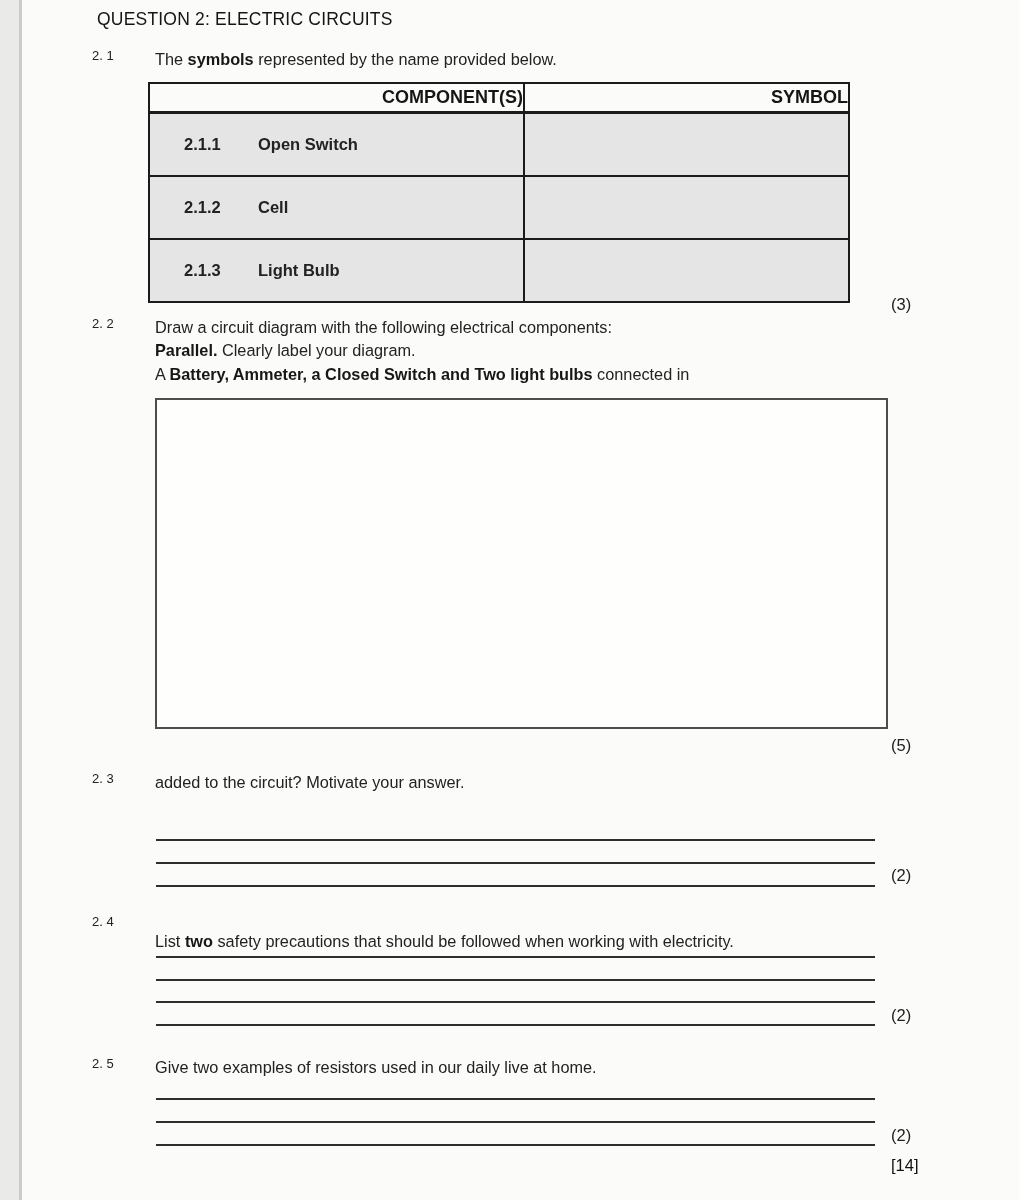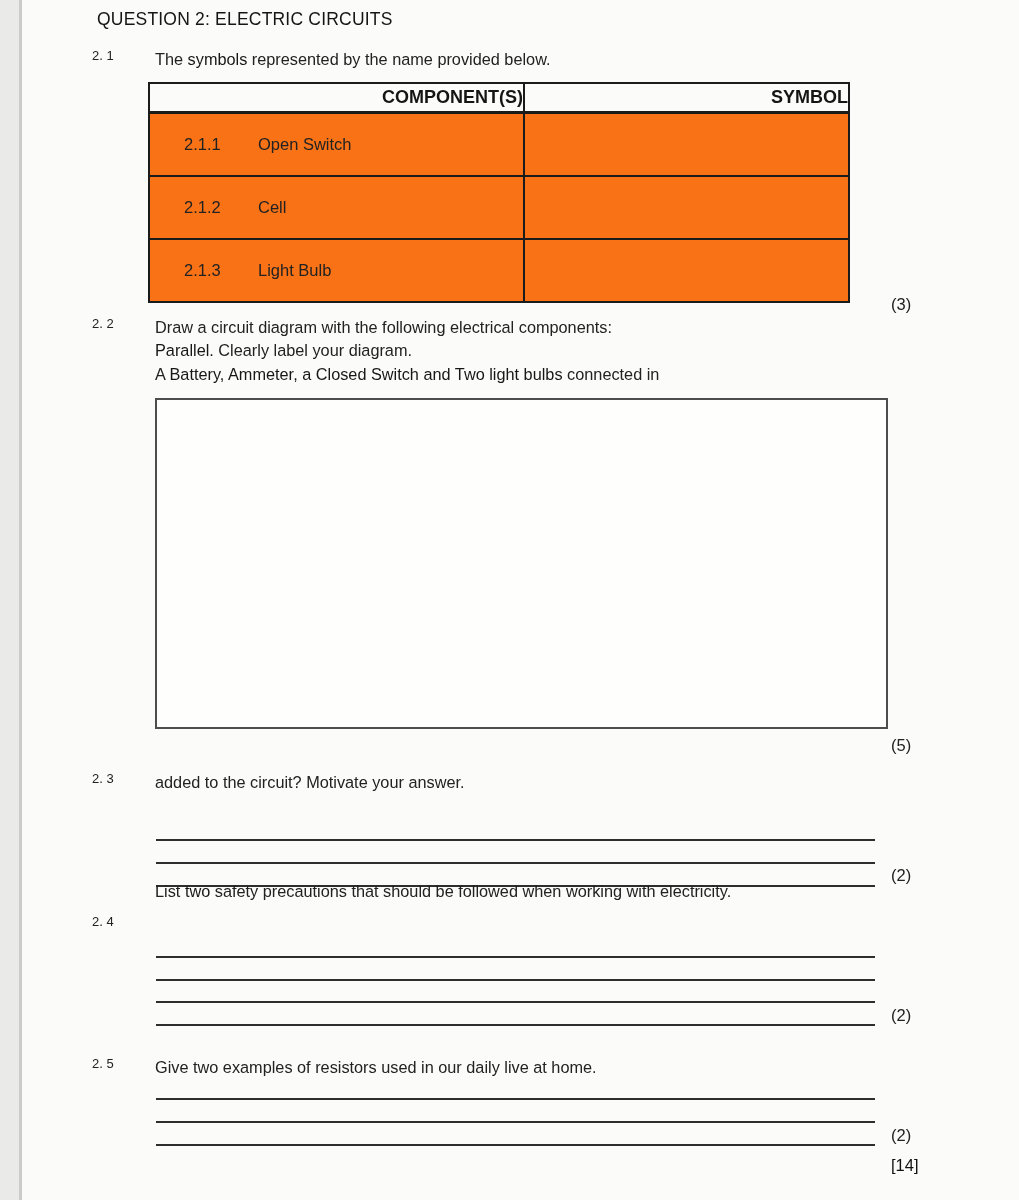"symbols" .qtext b { font-weight: normal -> bold }
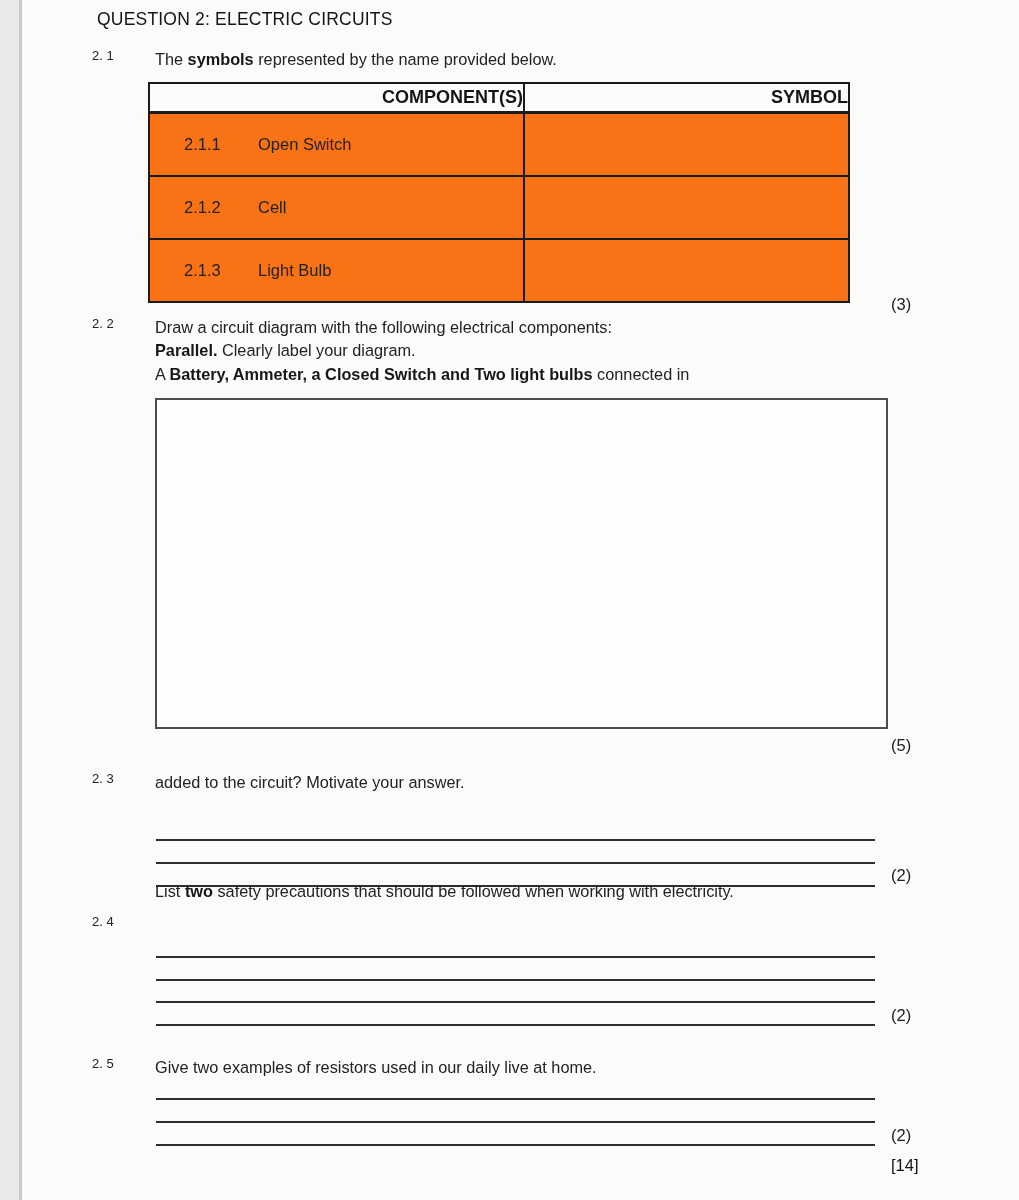"2.1.1 Open Switch" table.symbols-table td { background: #f97316 -> #e5e5e5; font-weight: none -> bold }
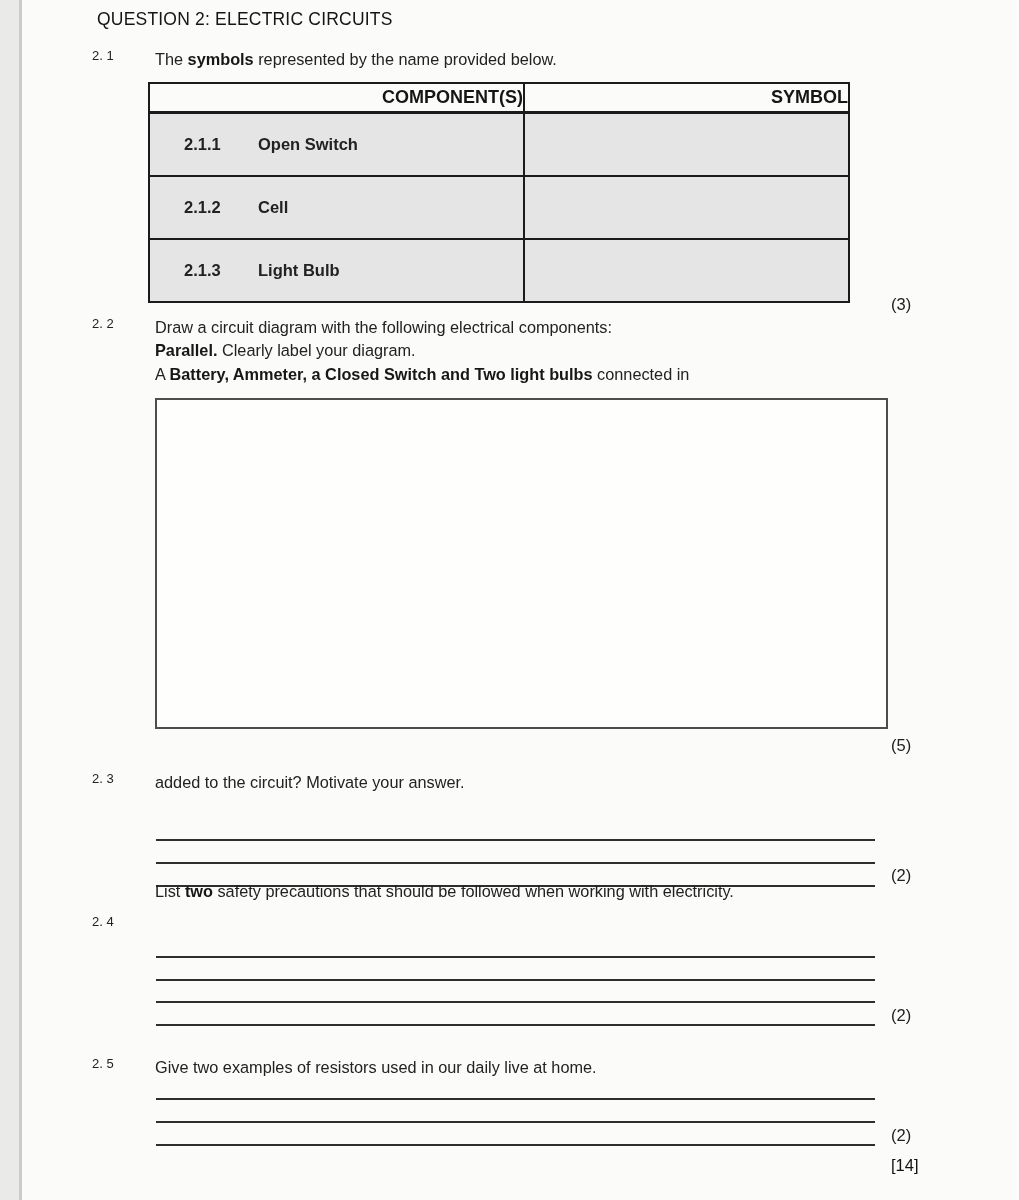"List two safety precautions that" div.qtext { top: 880px -> 930px }
